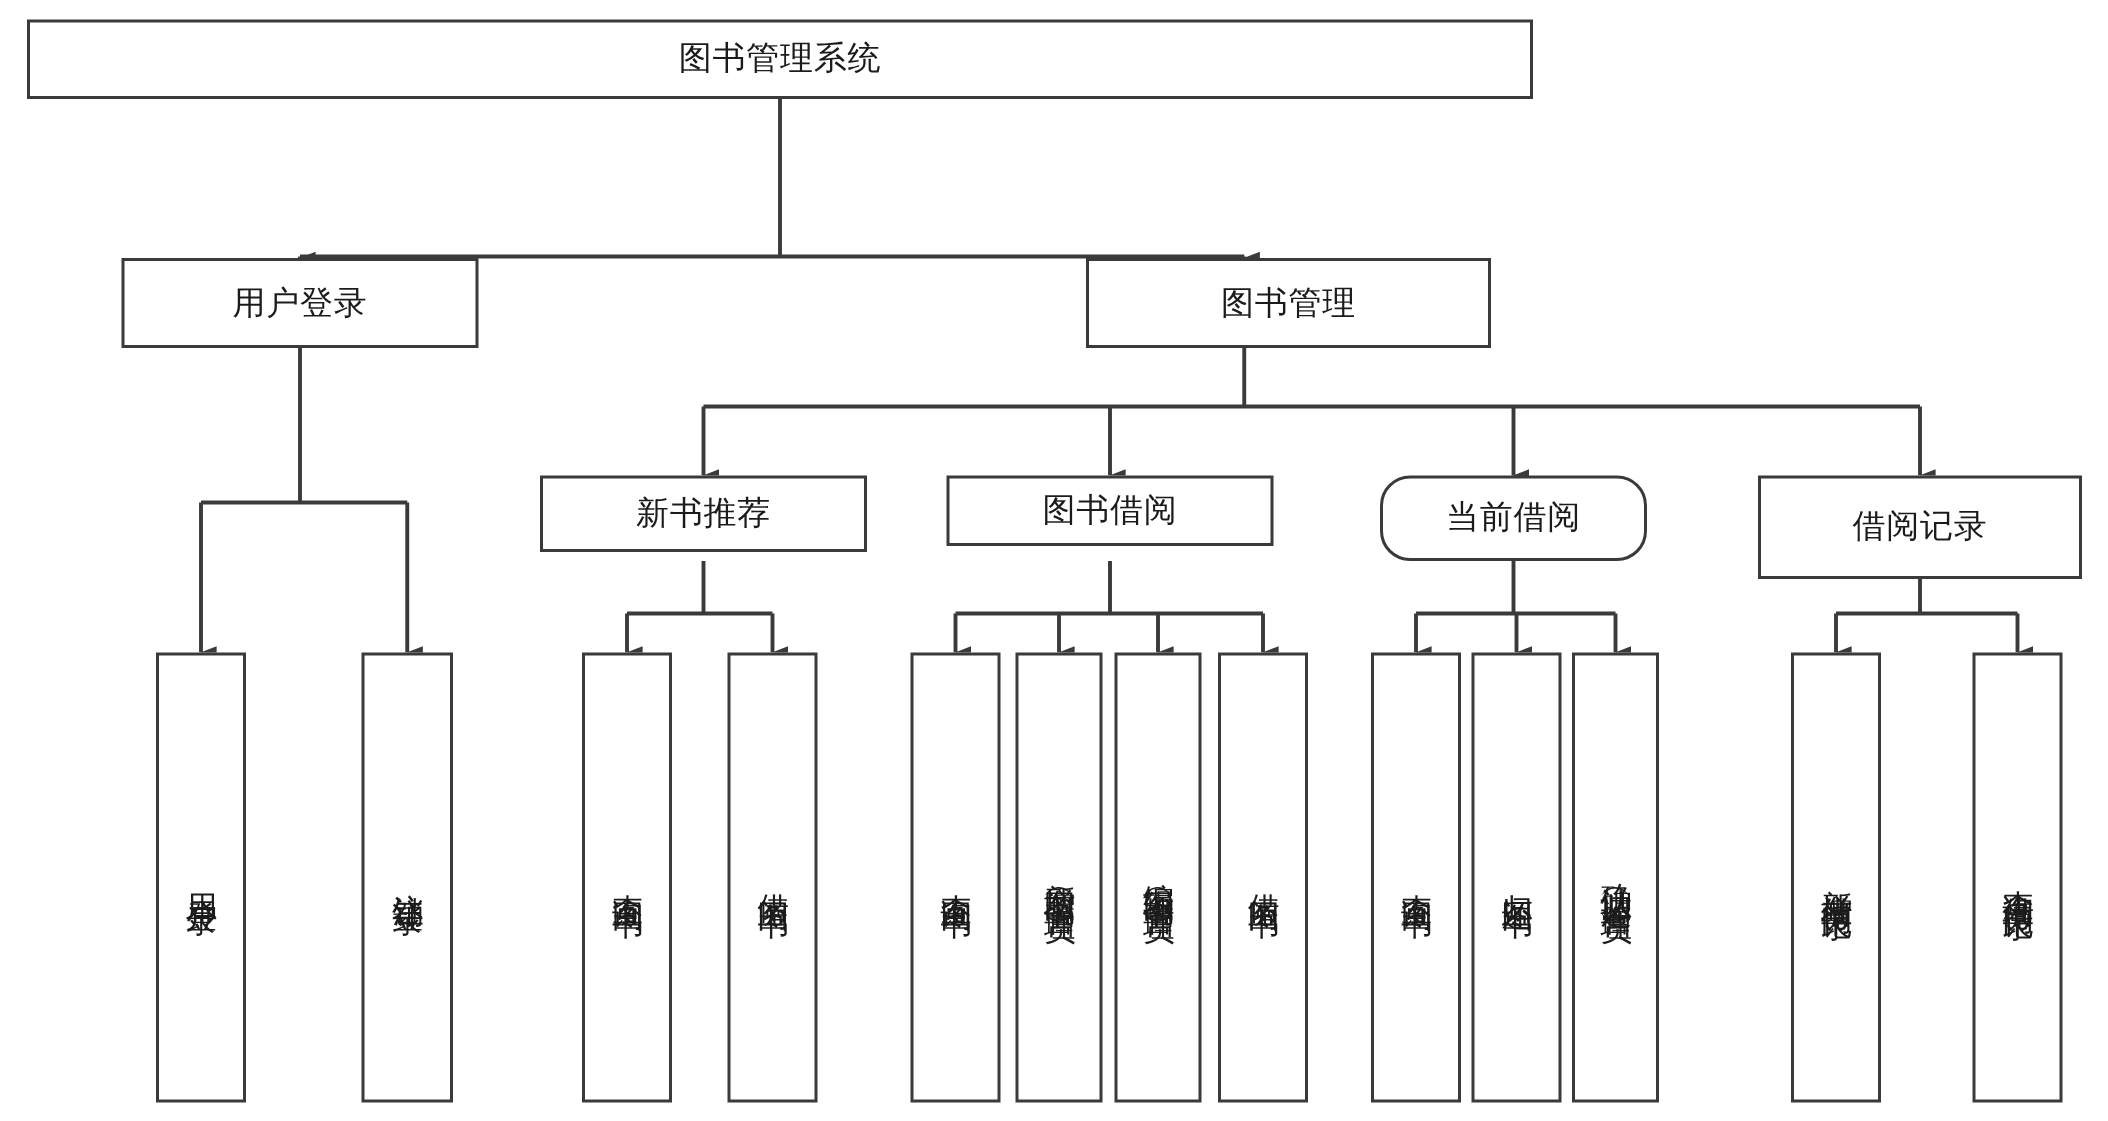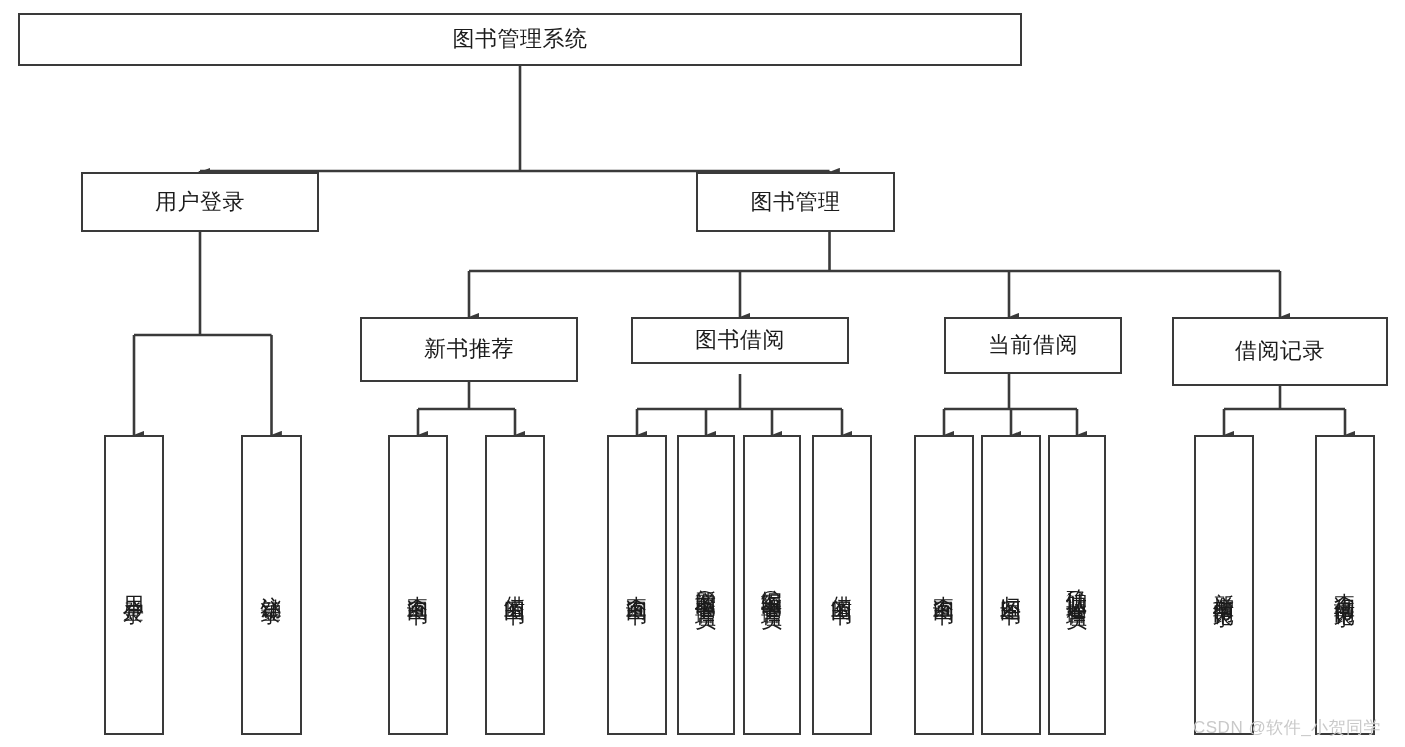"图书管理" div.node { left: 696px -> 724px; width: 199px -> 270px }
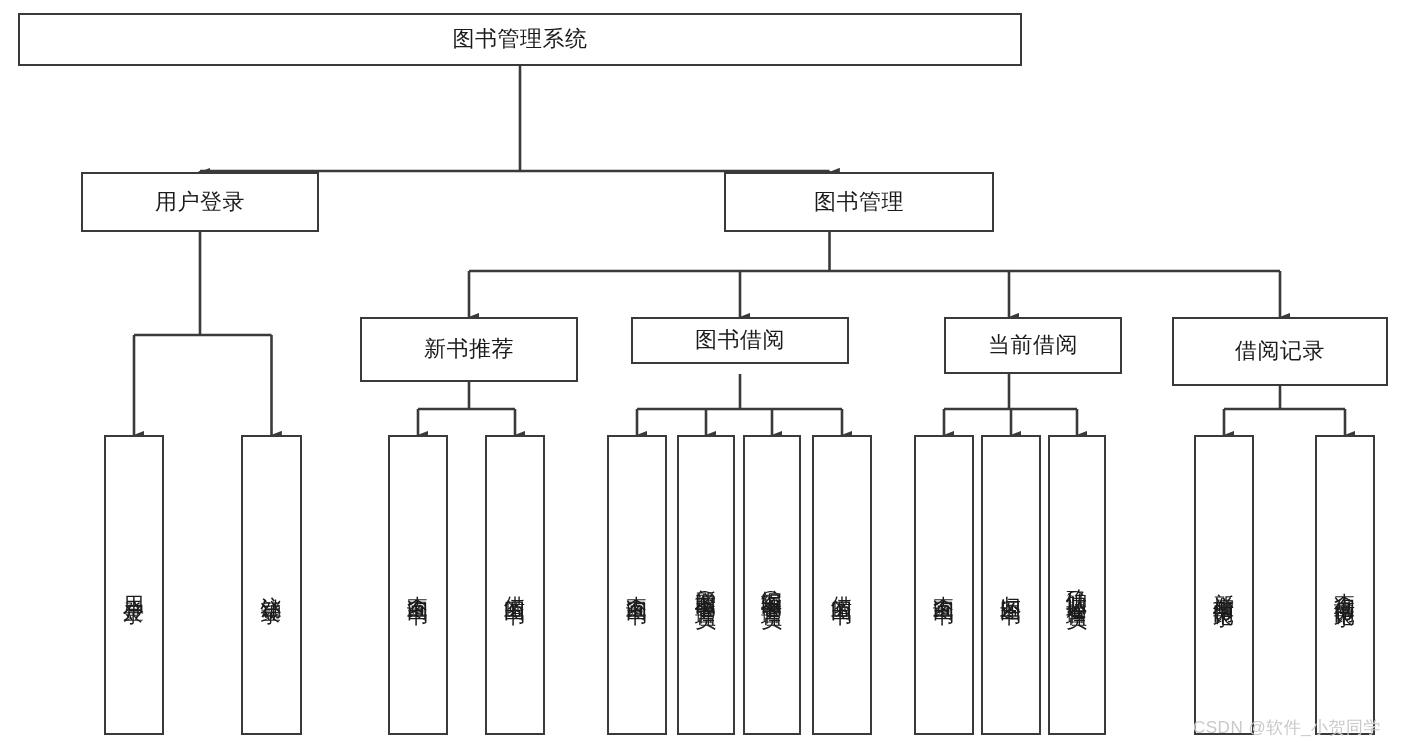"新书推荐" div.node { height: 65px -> 51px }
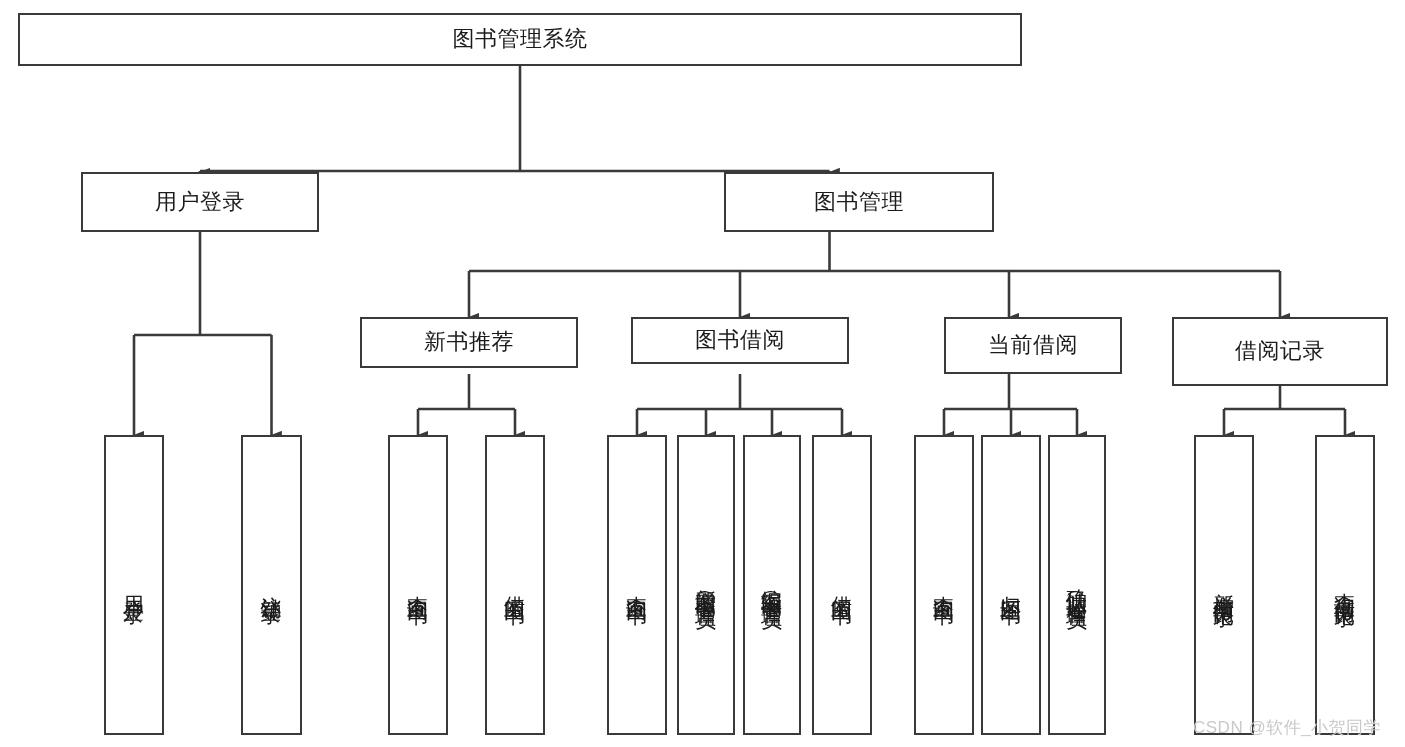"当前借阅" div.node { border-radius: none -> 20px; left: 944px -> 920px }
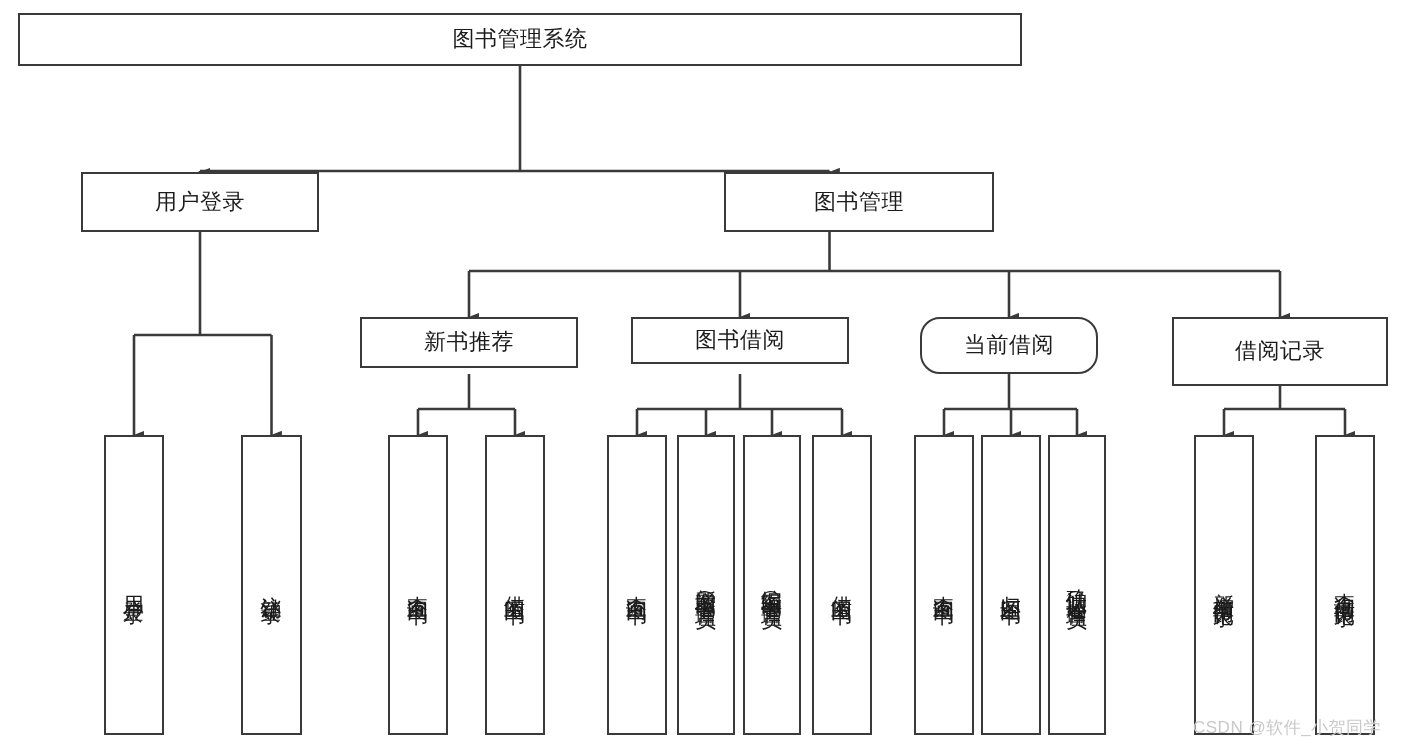"CSDN @软件_小贺同学" div { html: <div>CSDN @软件_小贺同学</div> -> none }
